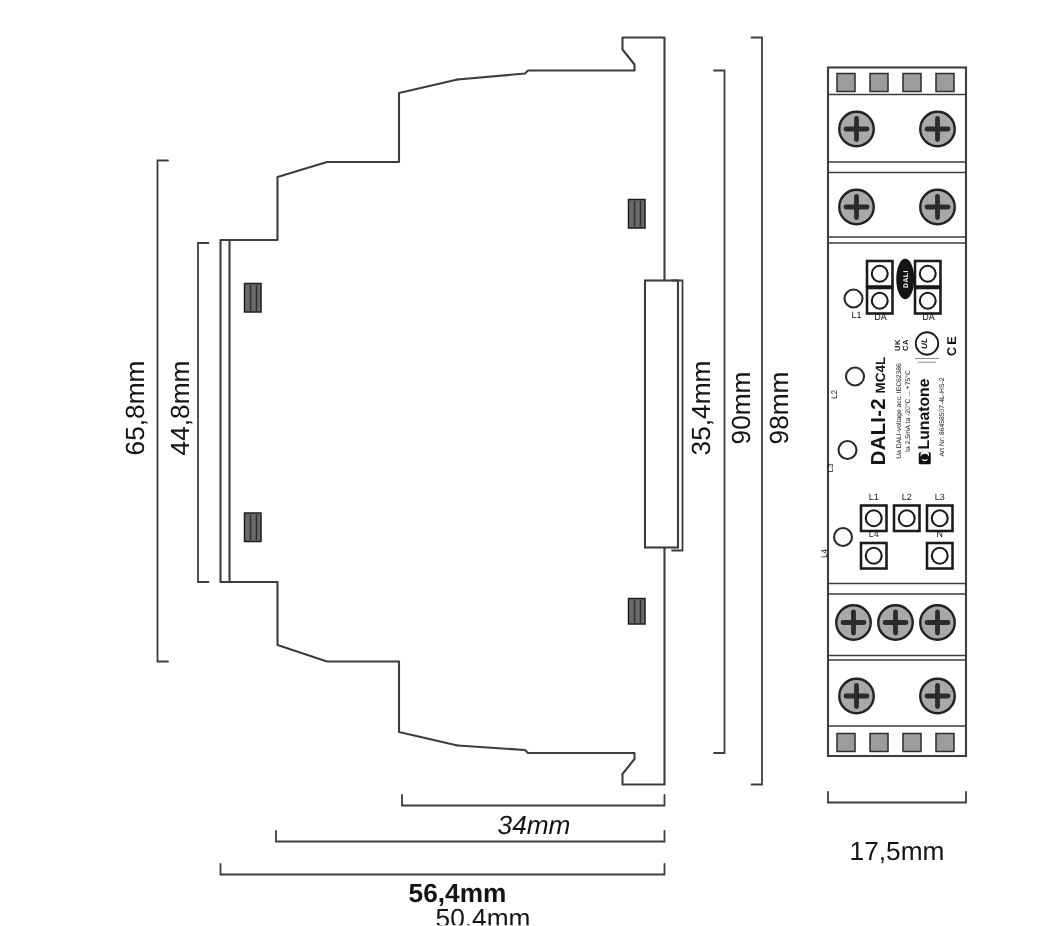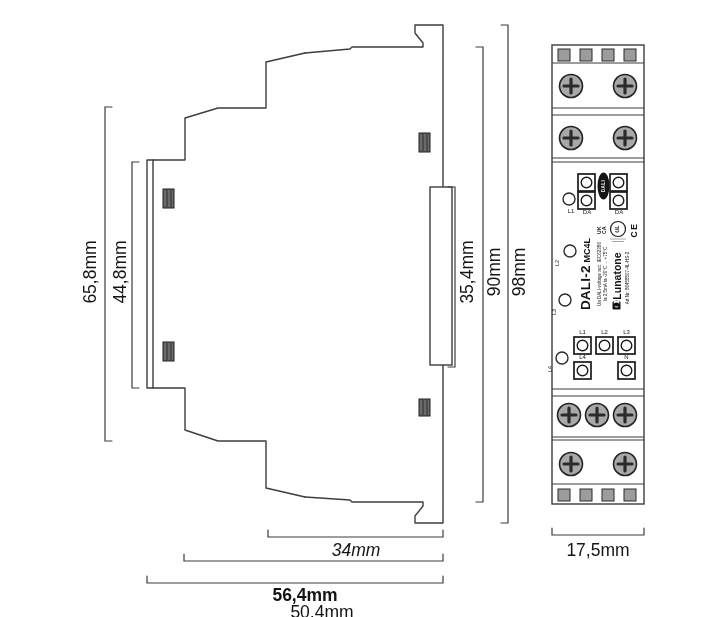"17,5mm" div.lbl { top: 541px -> 558px }
